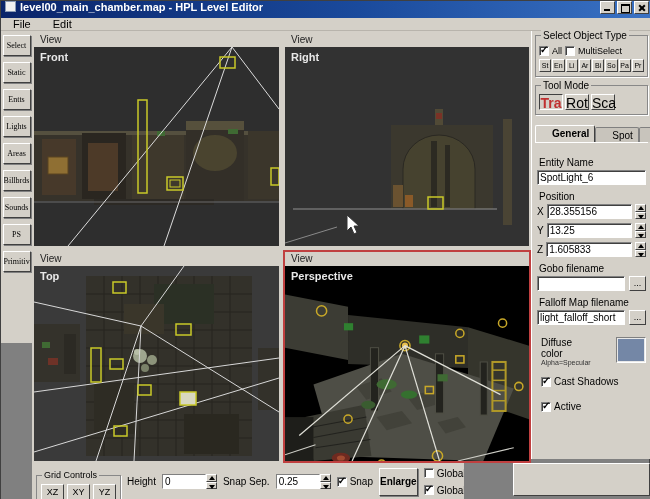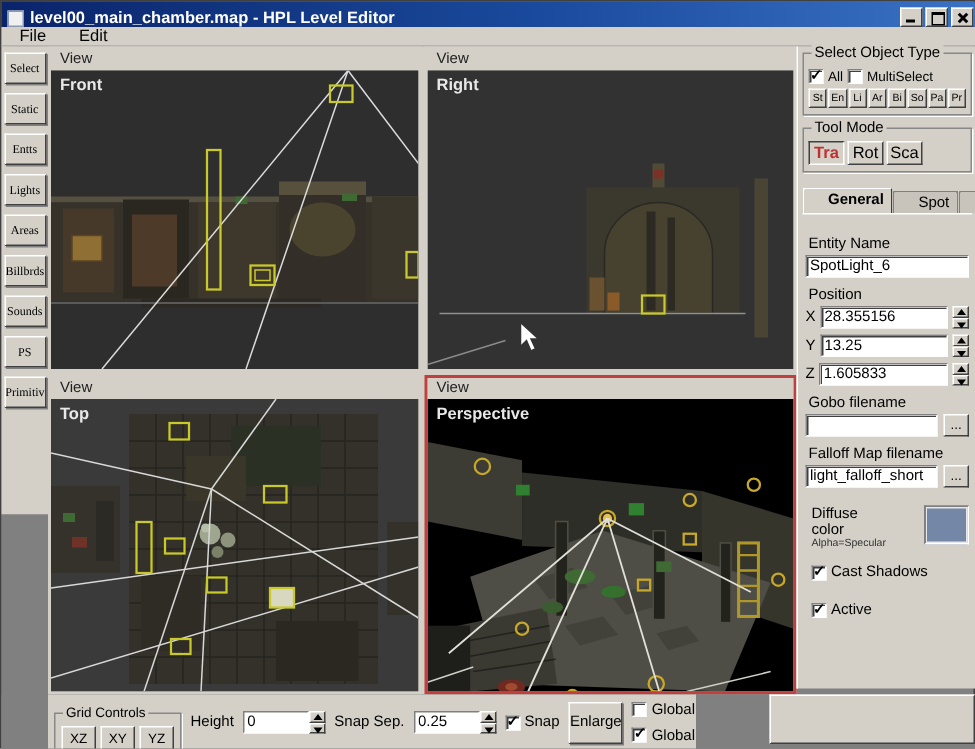"level00_main_chamber.map - HPL Level" .titlebar { align-items: flex-end -> flex-start }
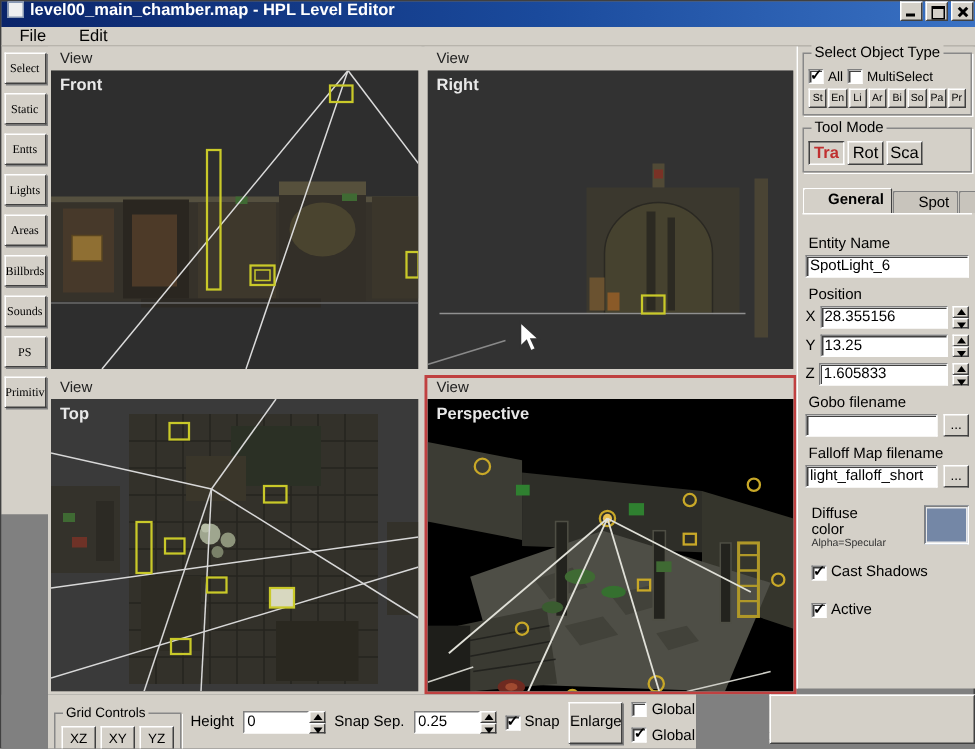"Tra" .mode-btn { font-size: 11px -> 14px }
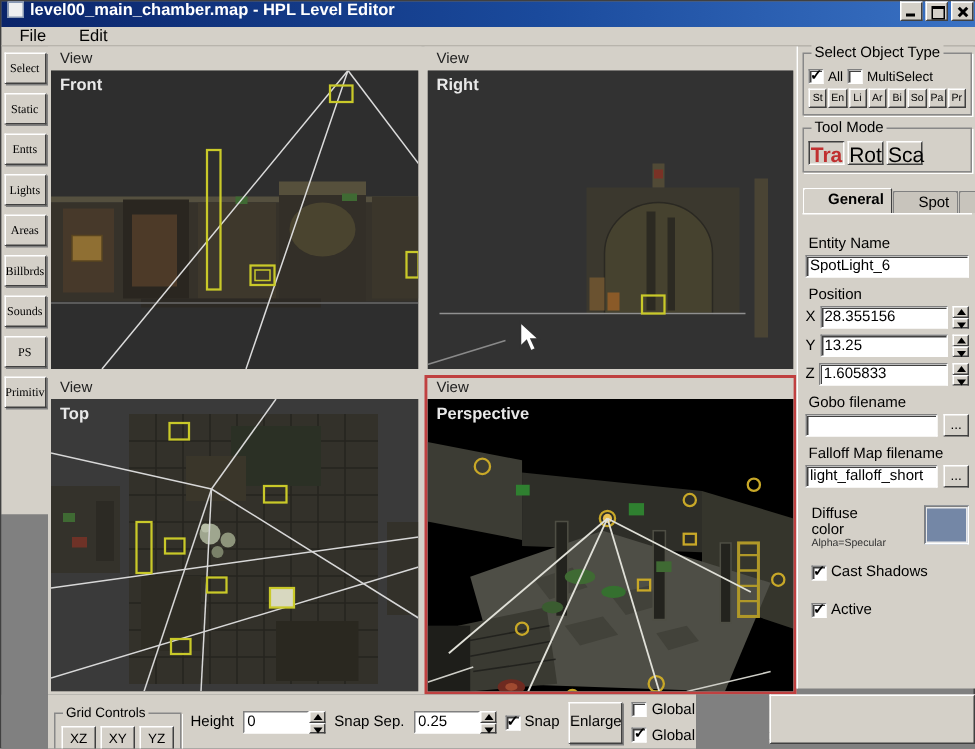"Enlarge" .enlarge-btn { font-weight: none -> bold }
